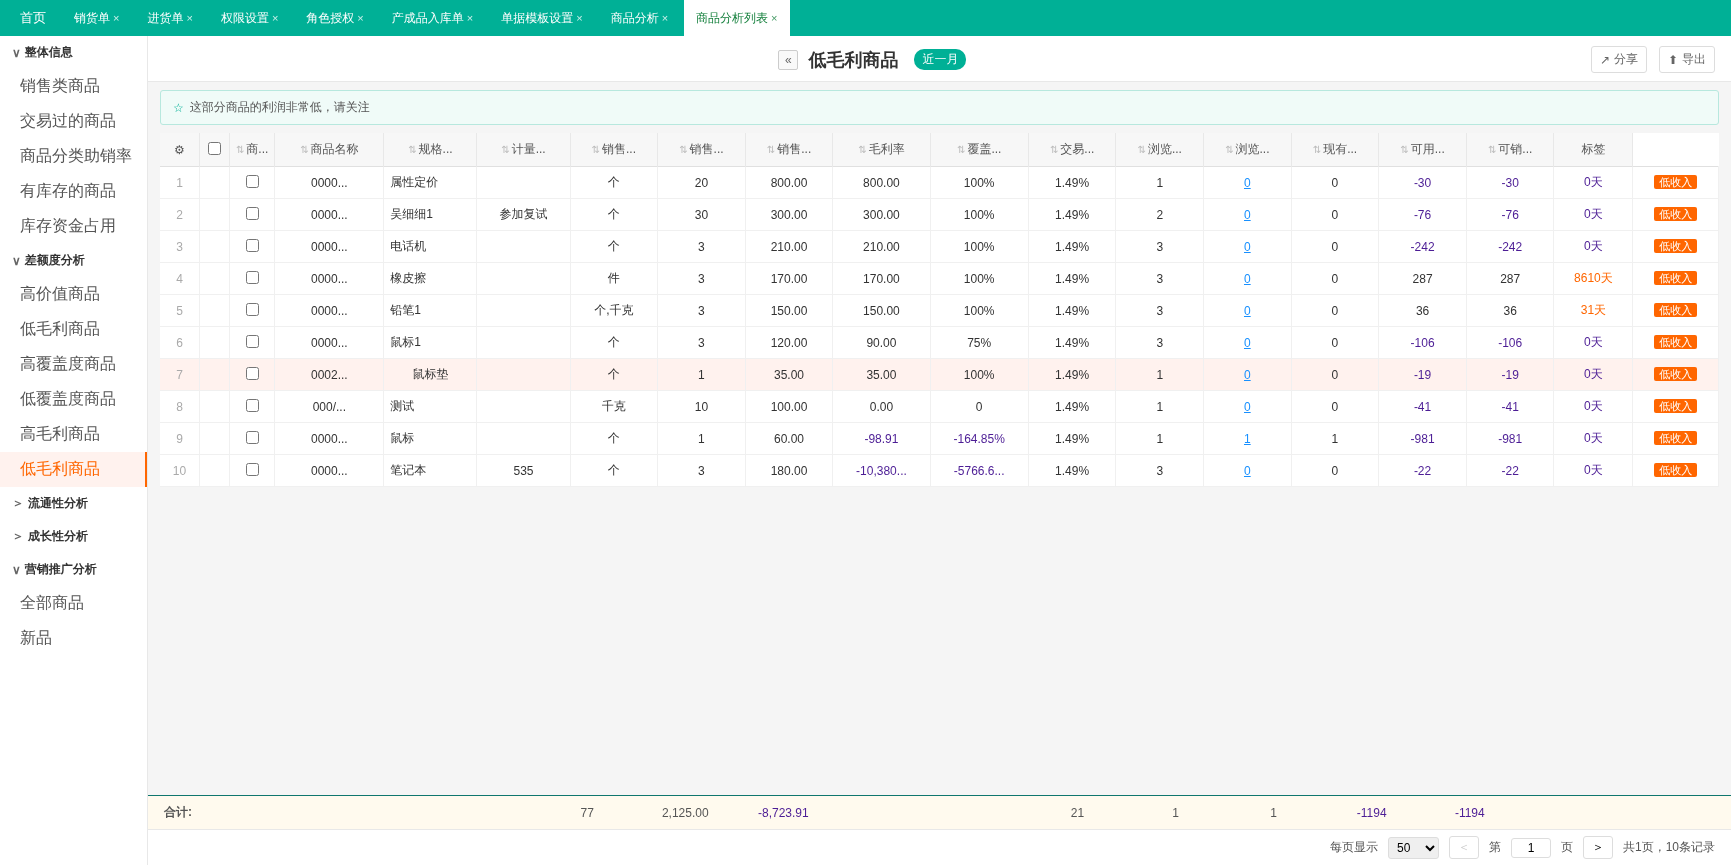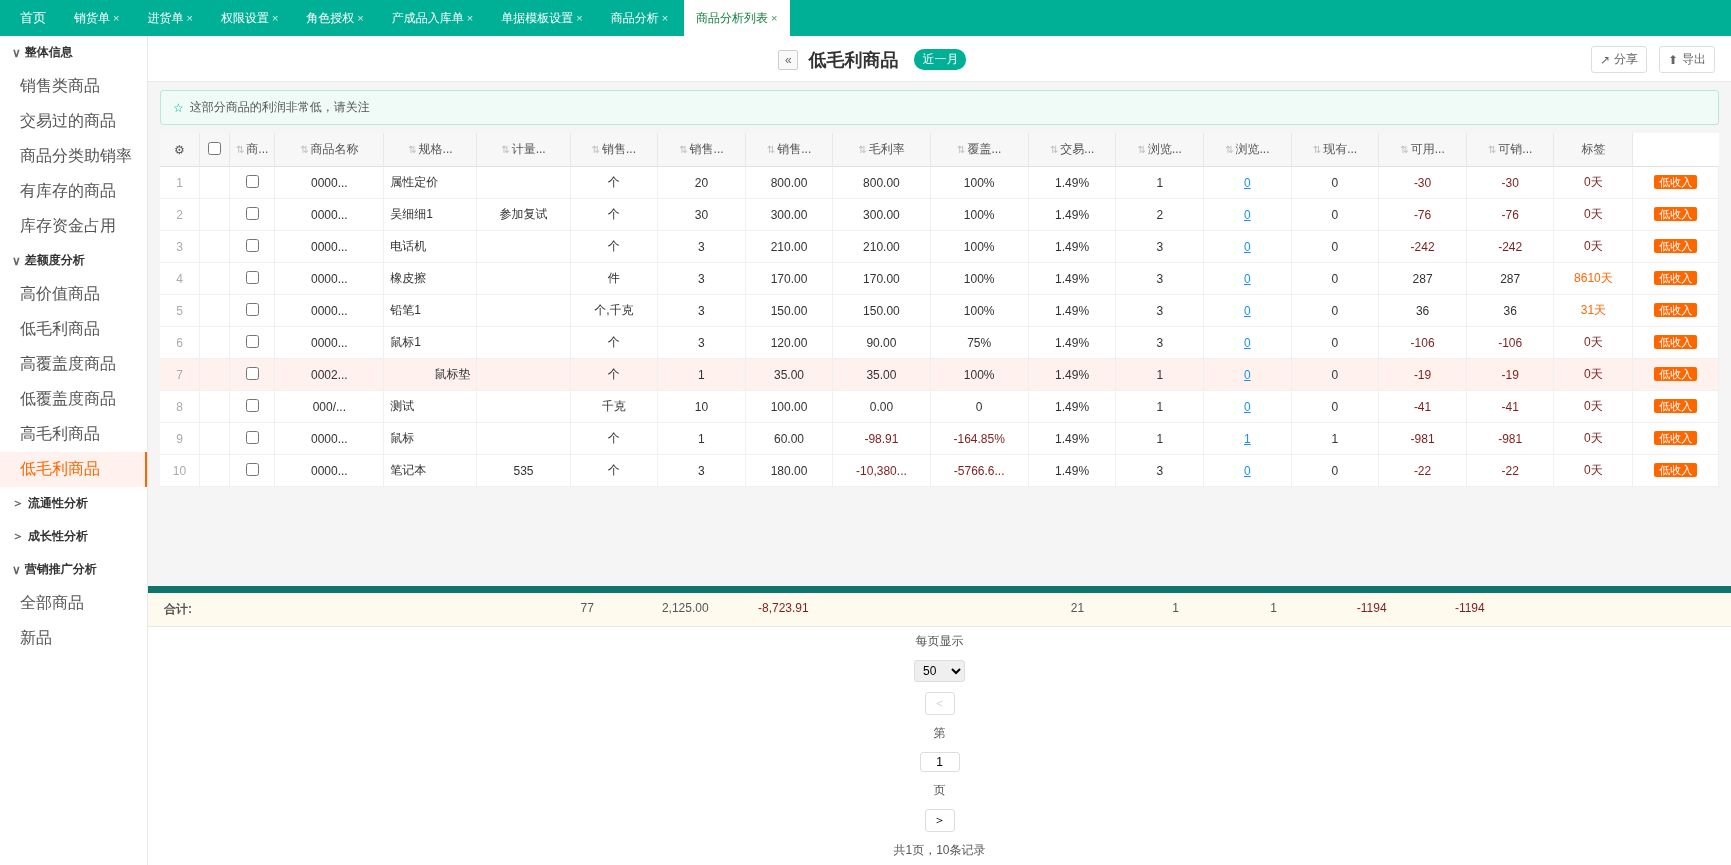"-30" .val-red { color: #7f1d1d -> #4c1d95 }
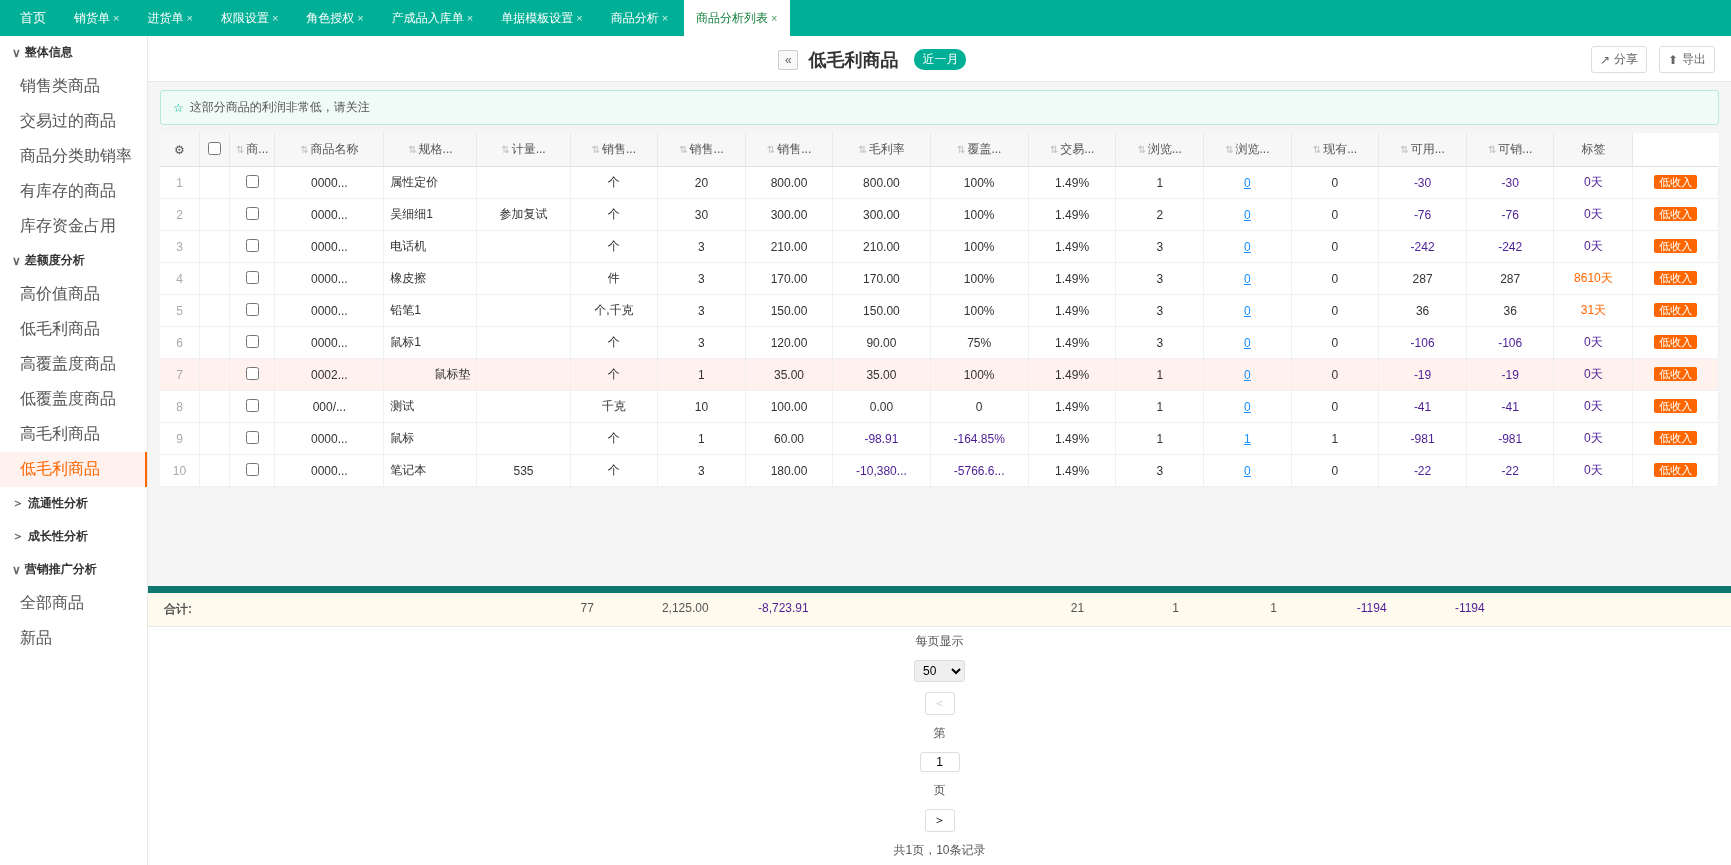"鼠标垫" td { text-align: right -> center }
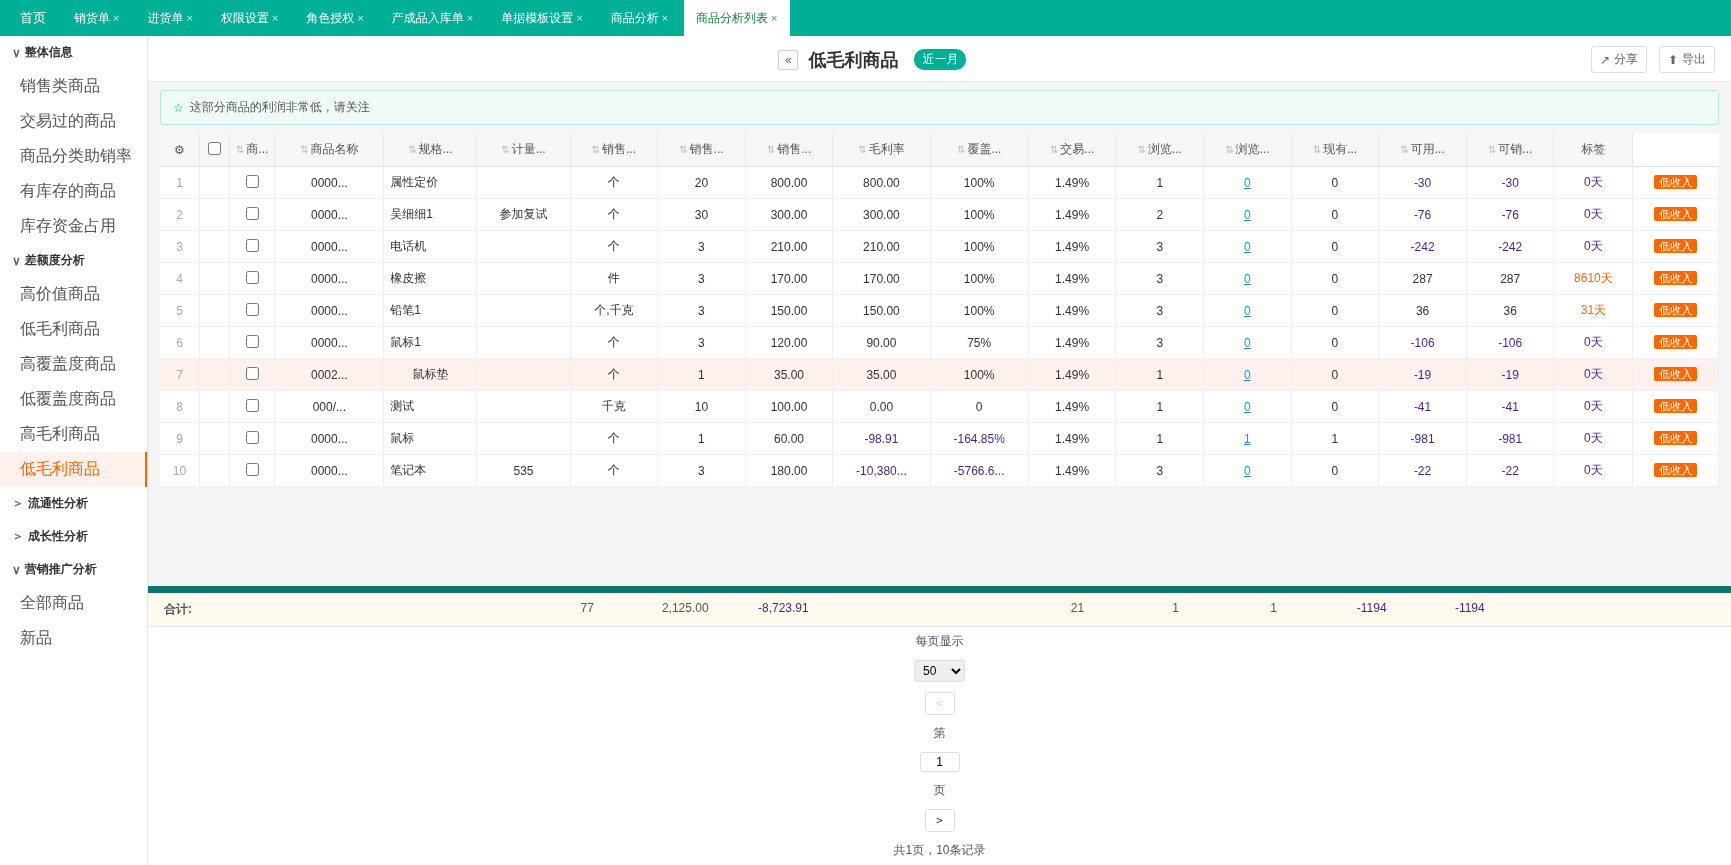"合计:" .footer-bar { align-items: flex-start -> center; border-top: 7px solid #0f766e -> 1px solid #0f766e }
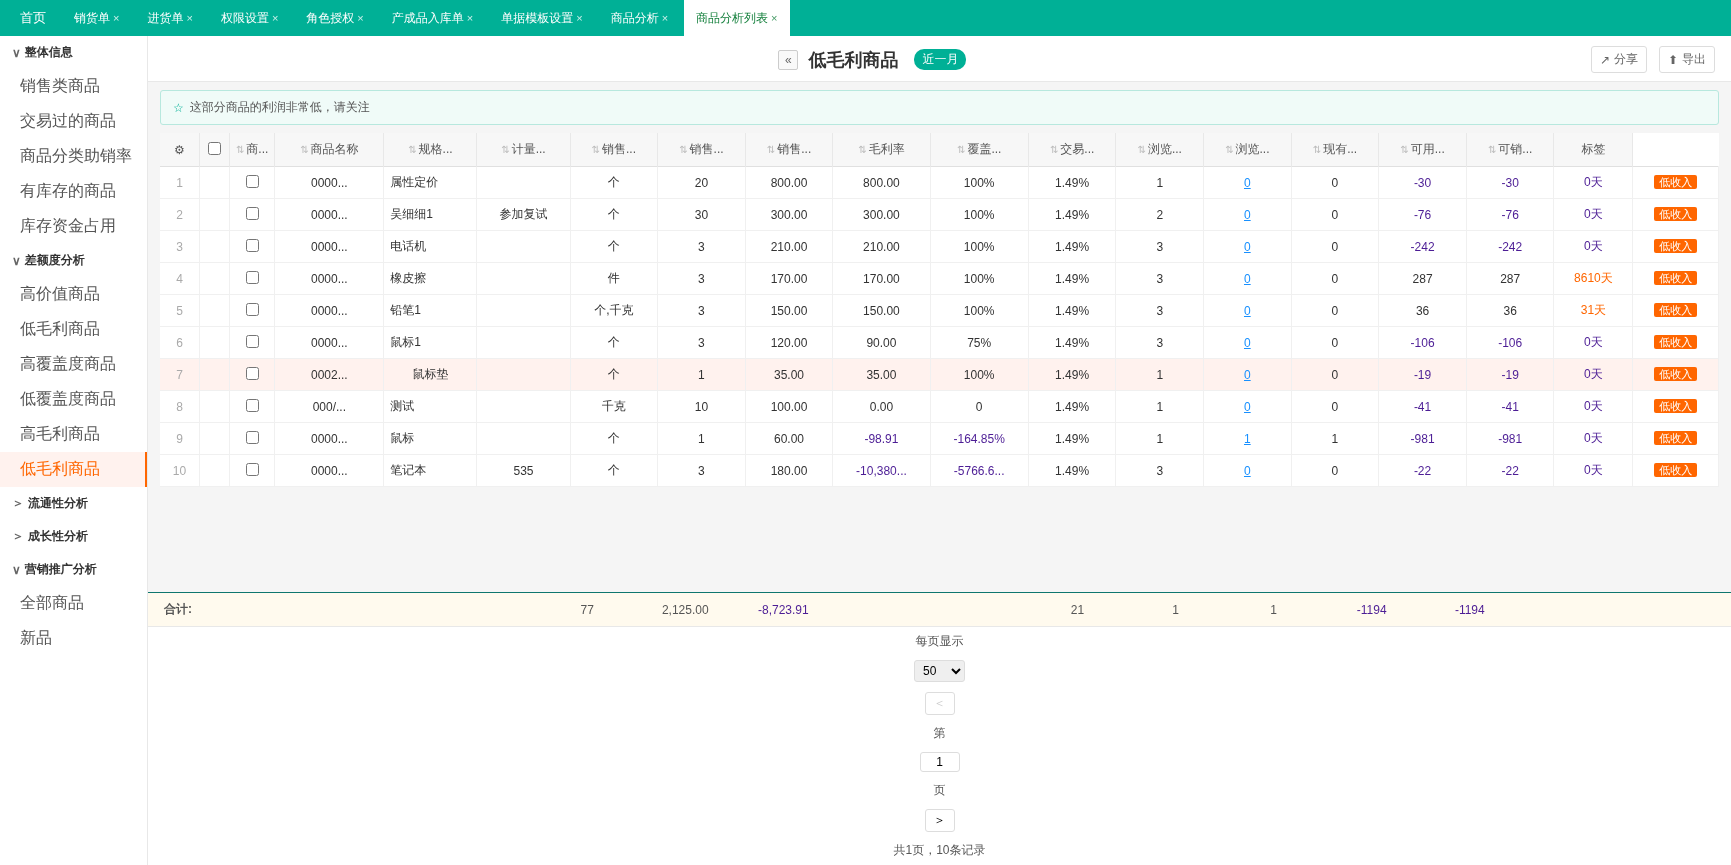"每页显示" .pagination-bar { flex-direction: column -> none }
